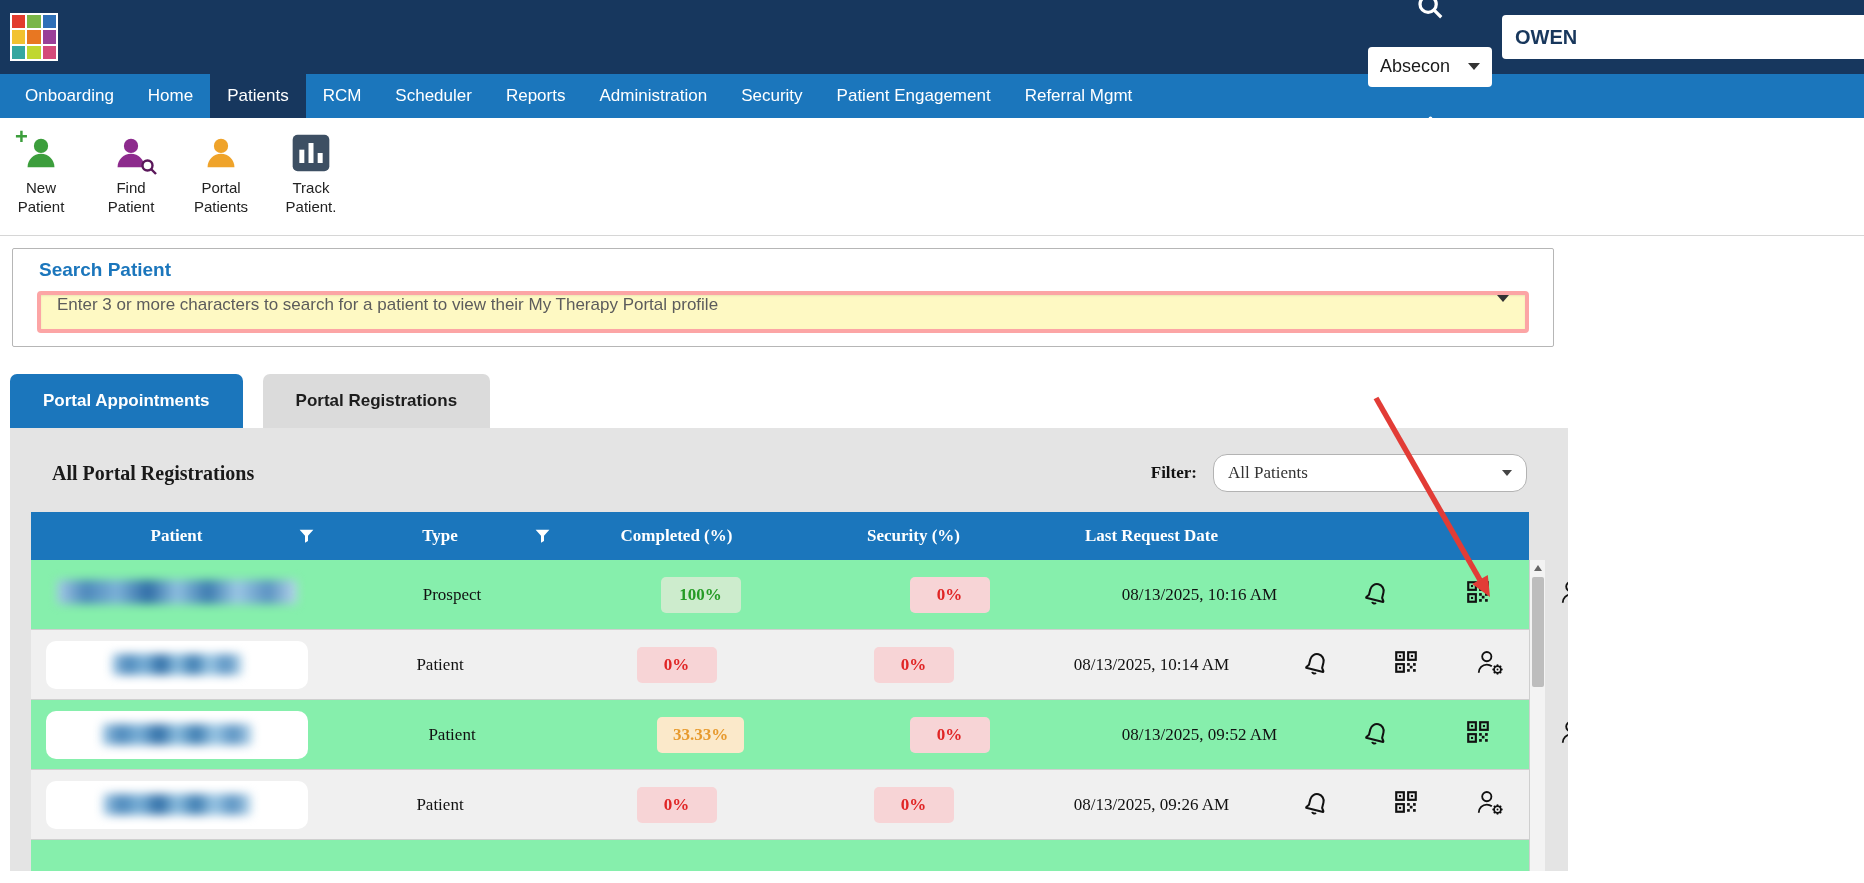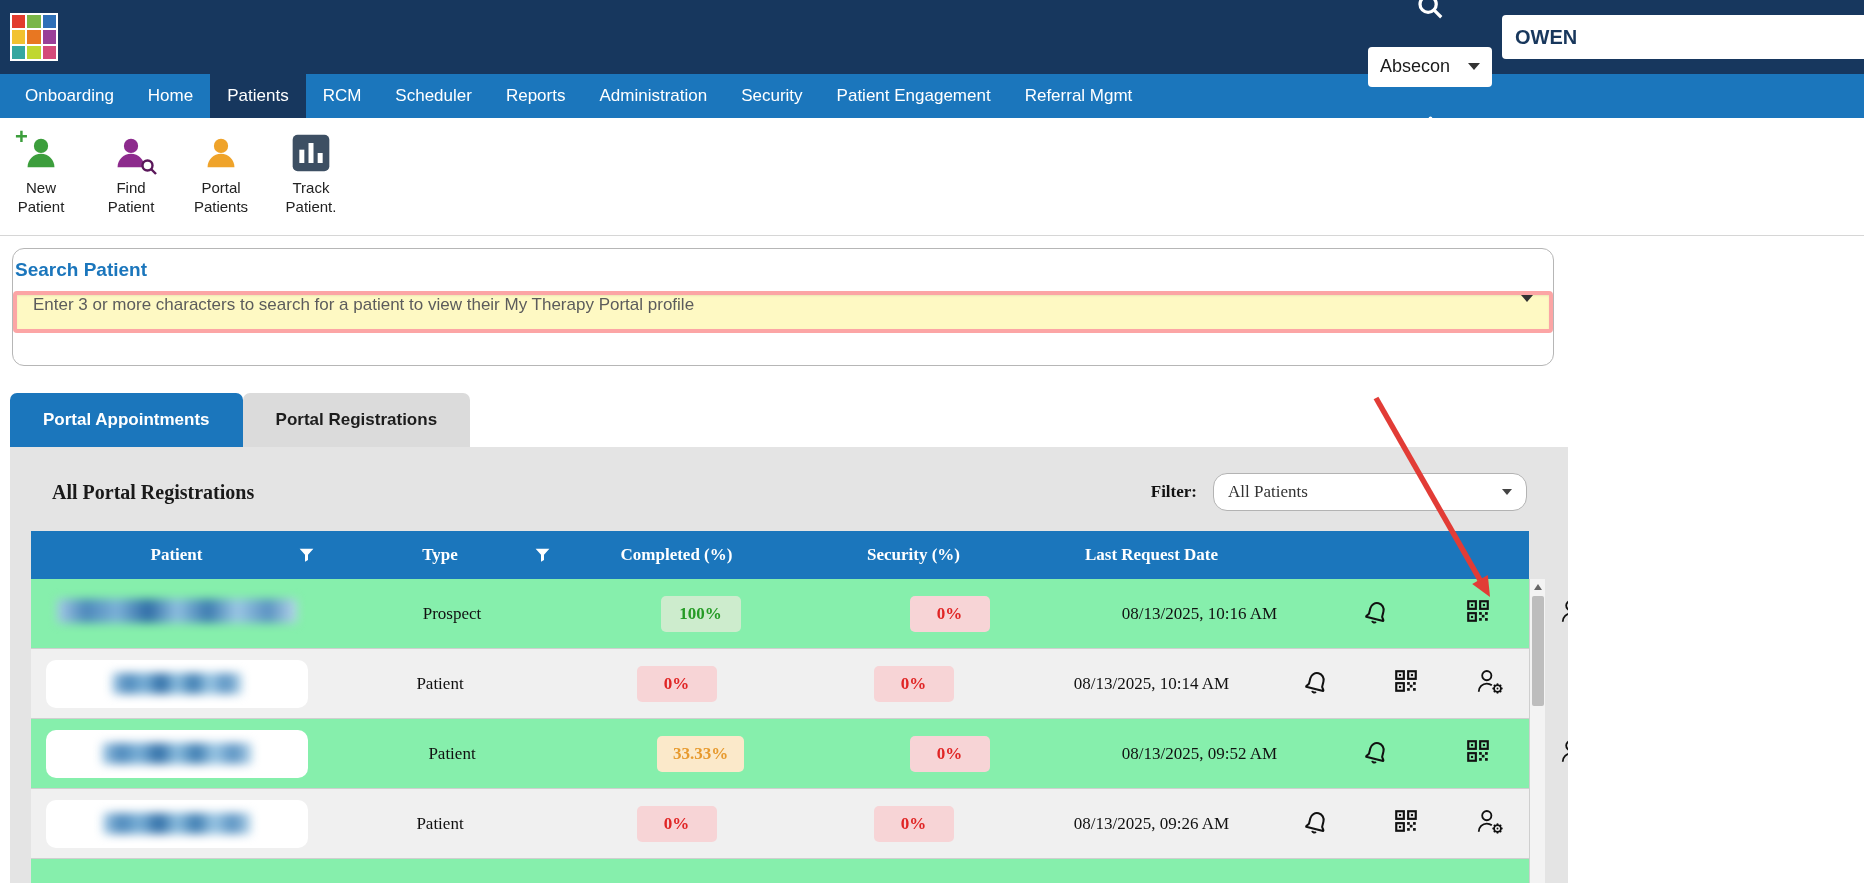"Search Patient" .search-section { border-radius: 12px -> 2px; height: 118px -> 99px; padding: 10px 0 14px -> 10px 24px 14px }
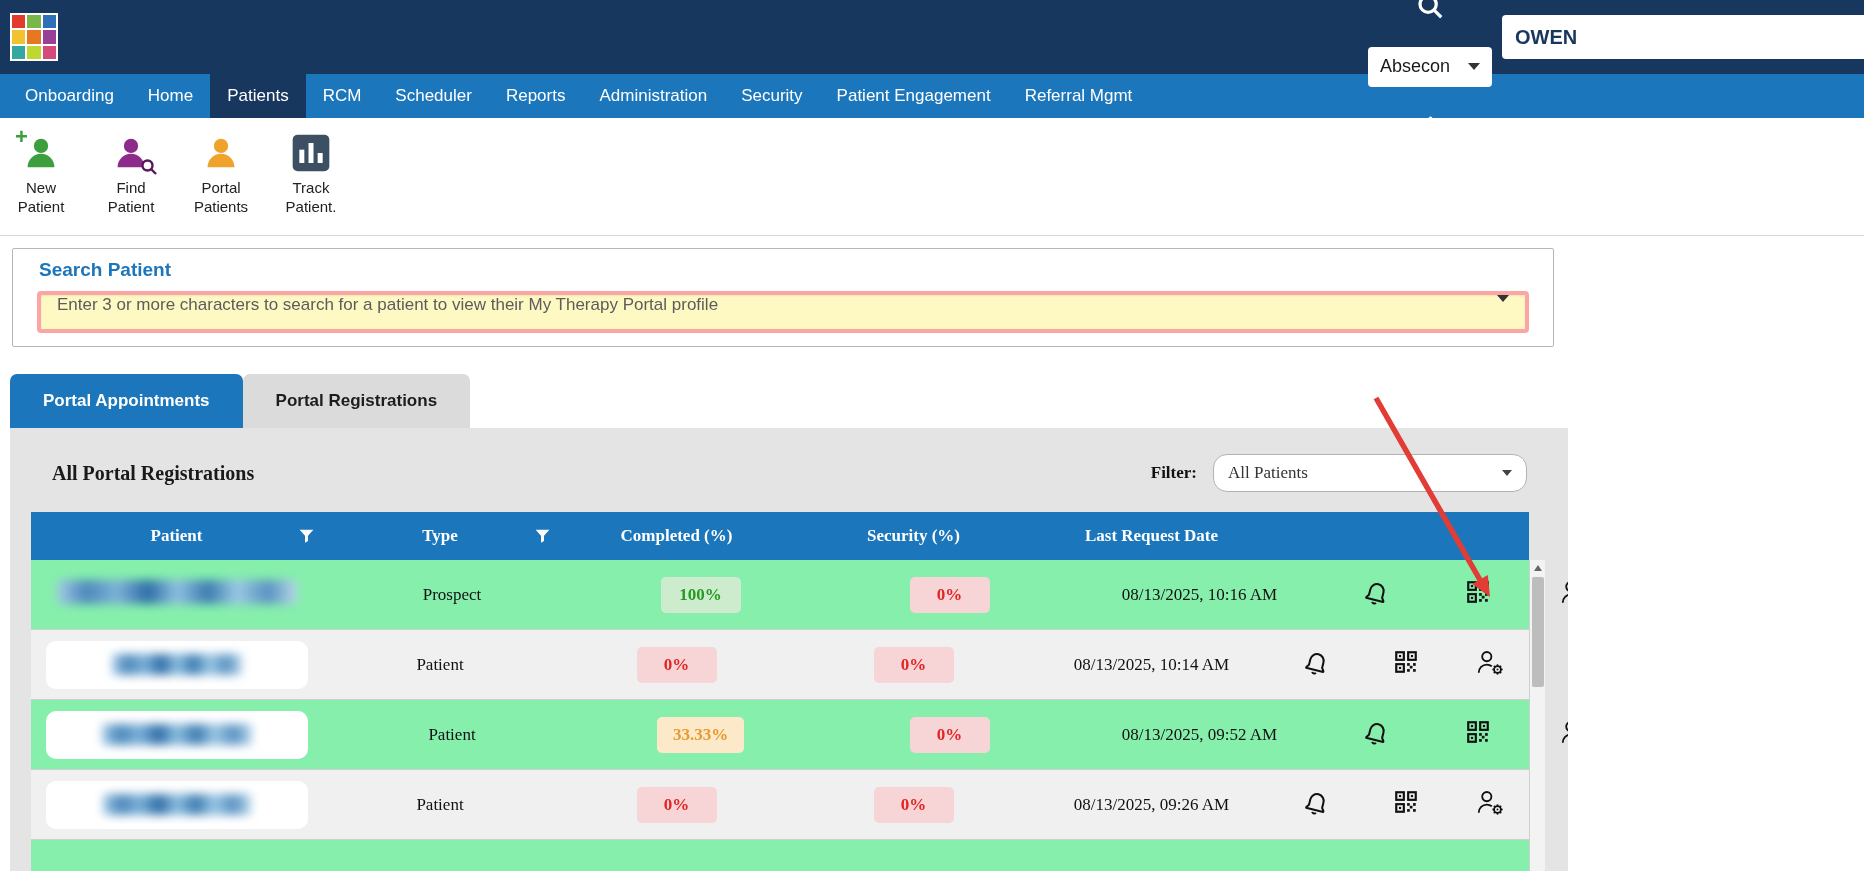"Portal Appointments" .tabs-row { gap: 0 -> 20px }
